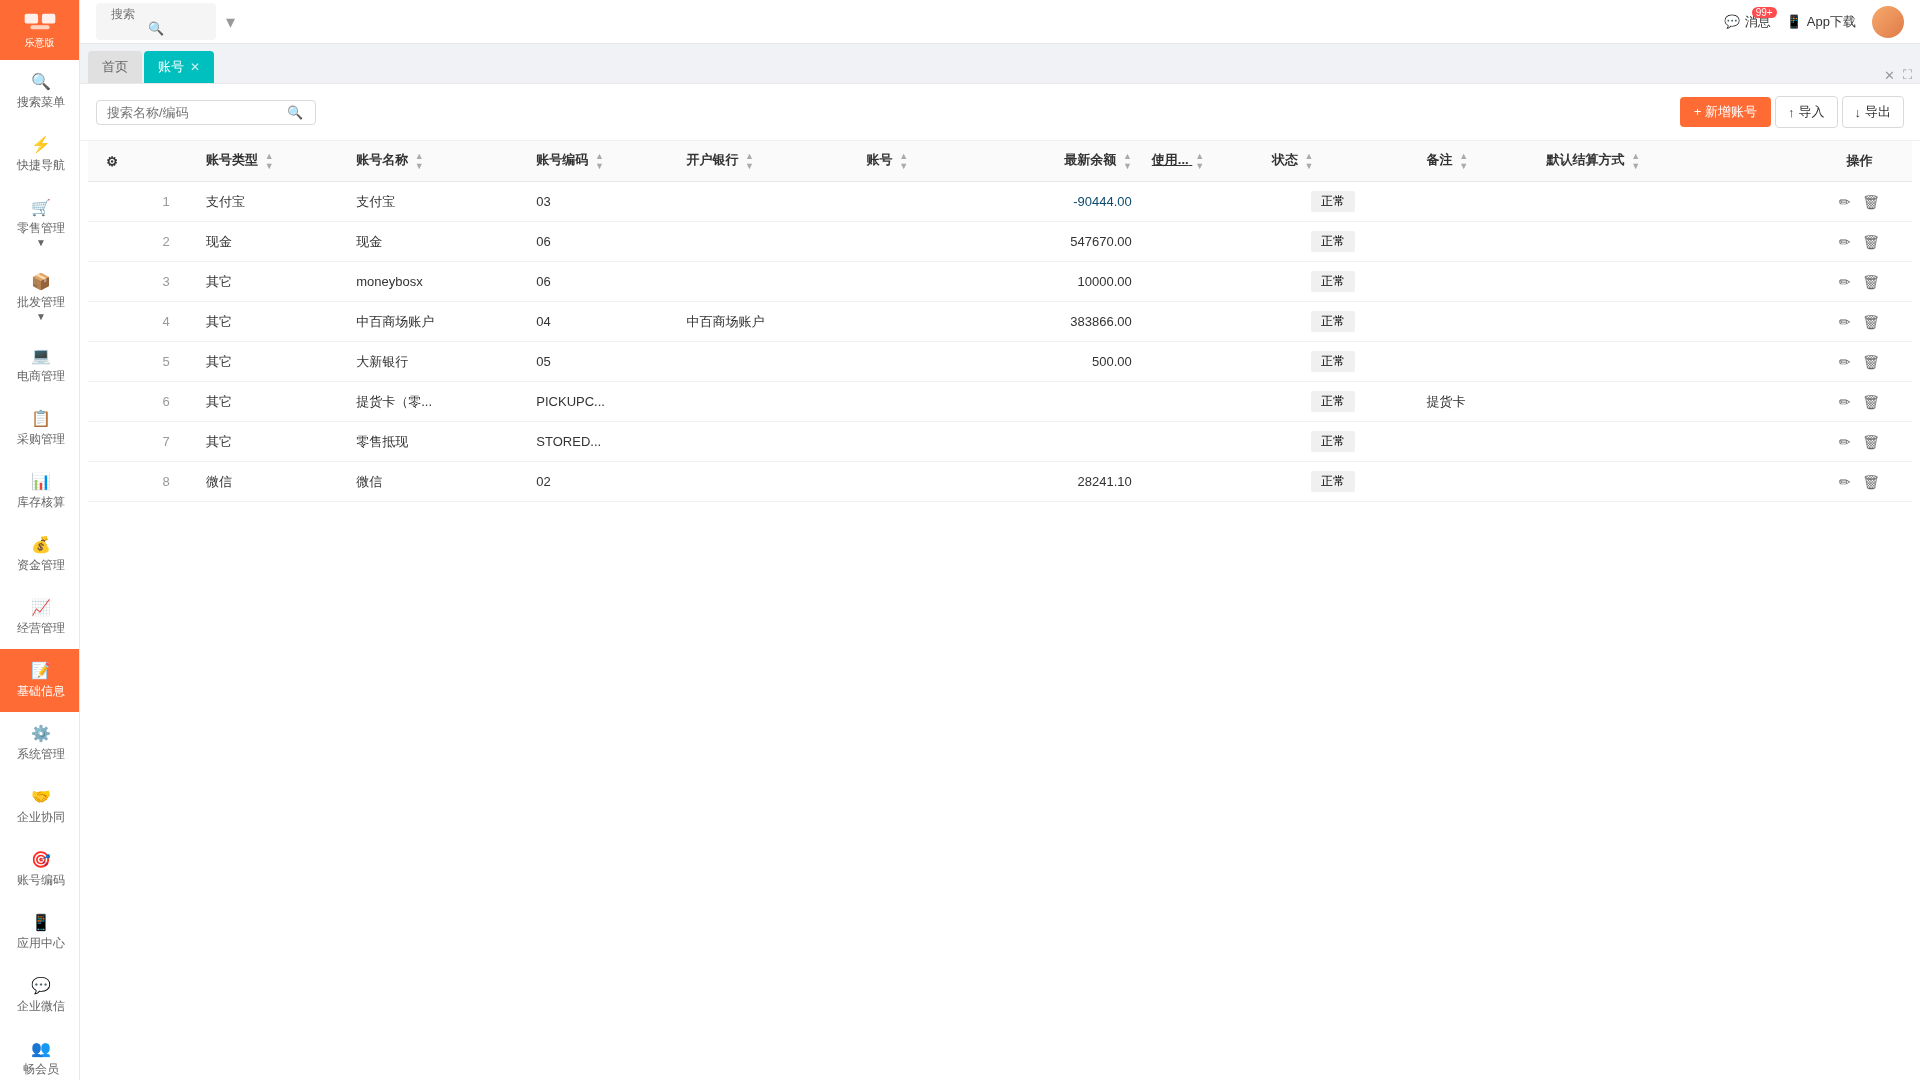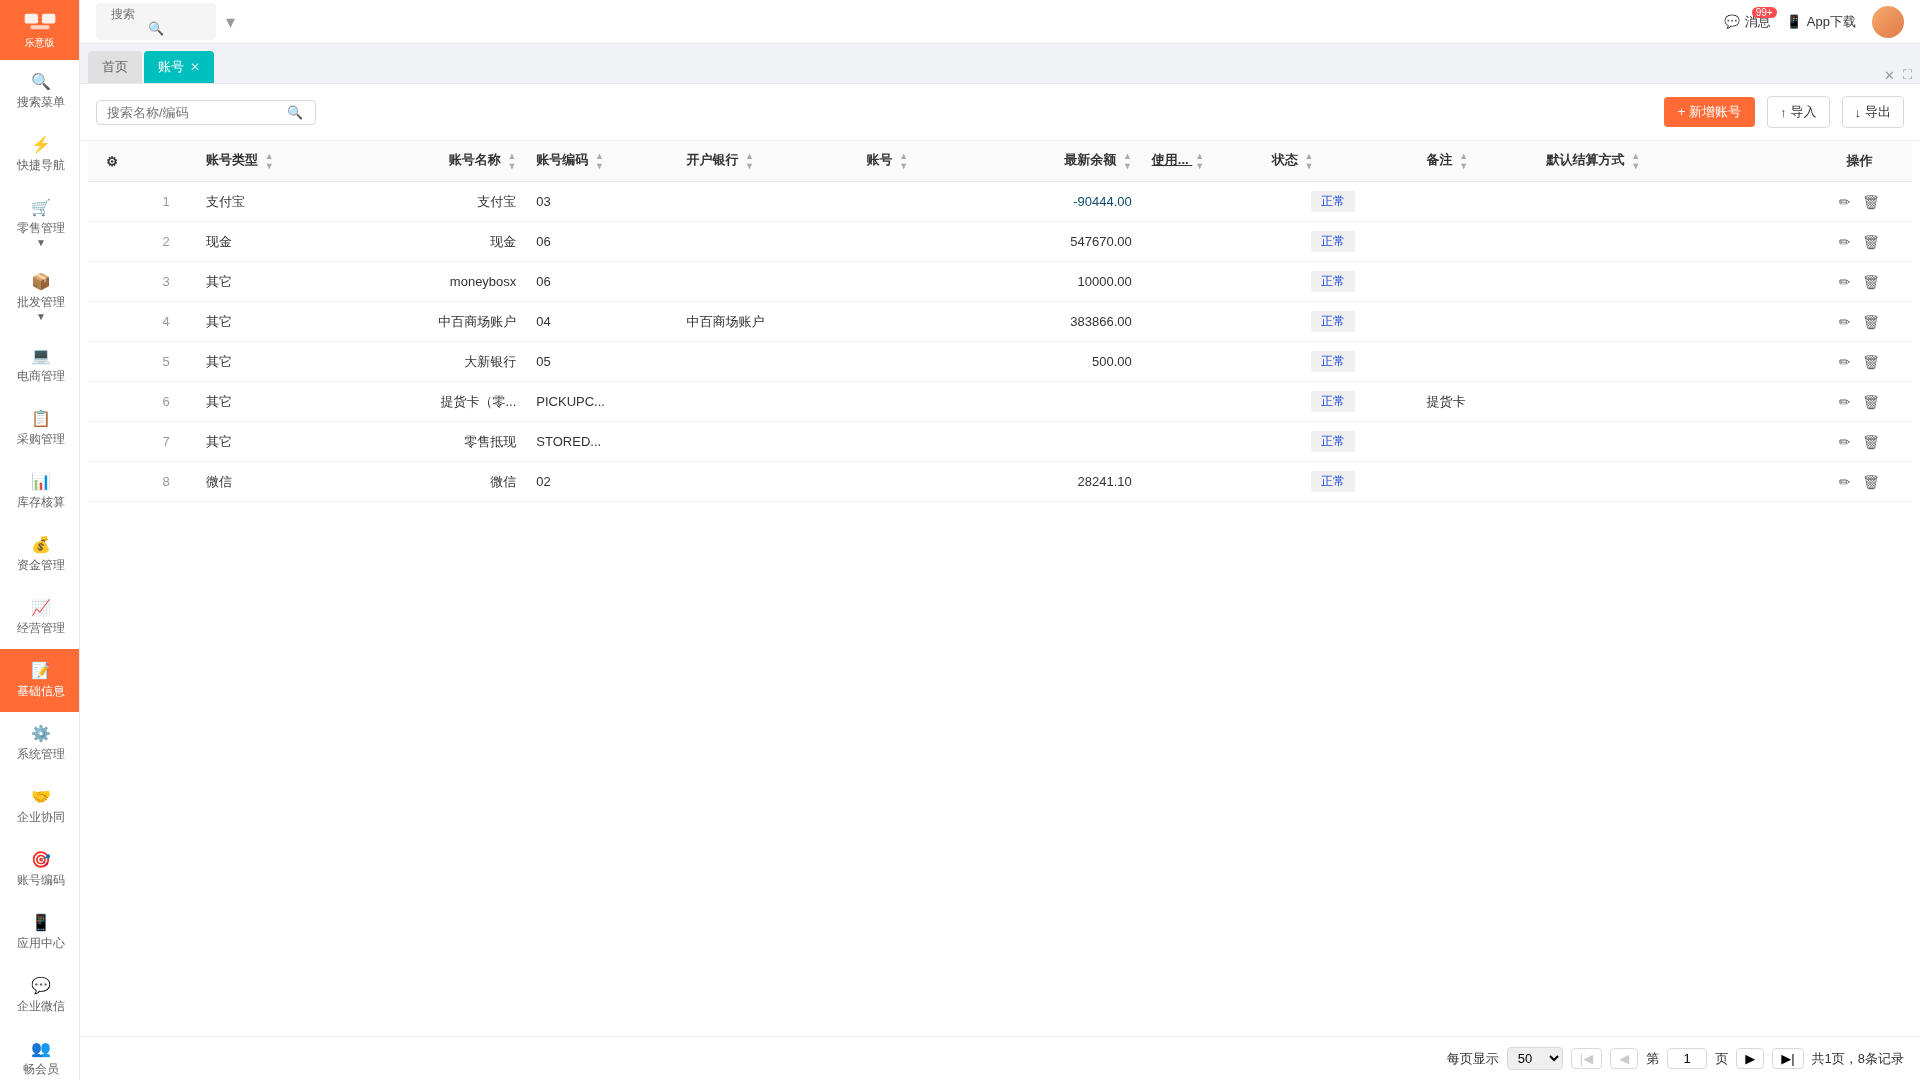"+ 新增账号" .toolbar-right { gap: 12px -> 4px }
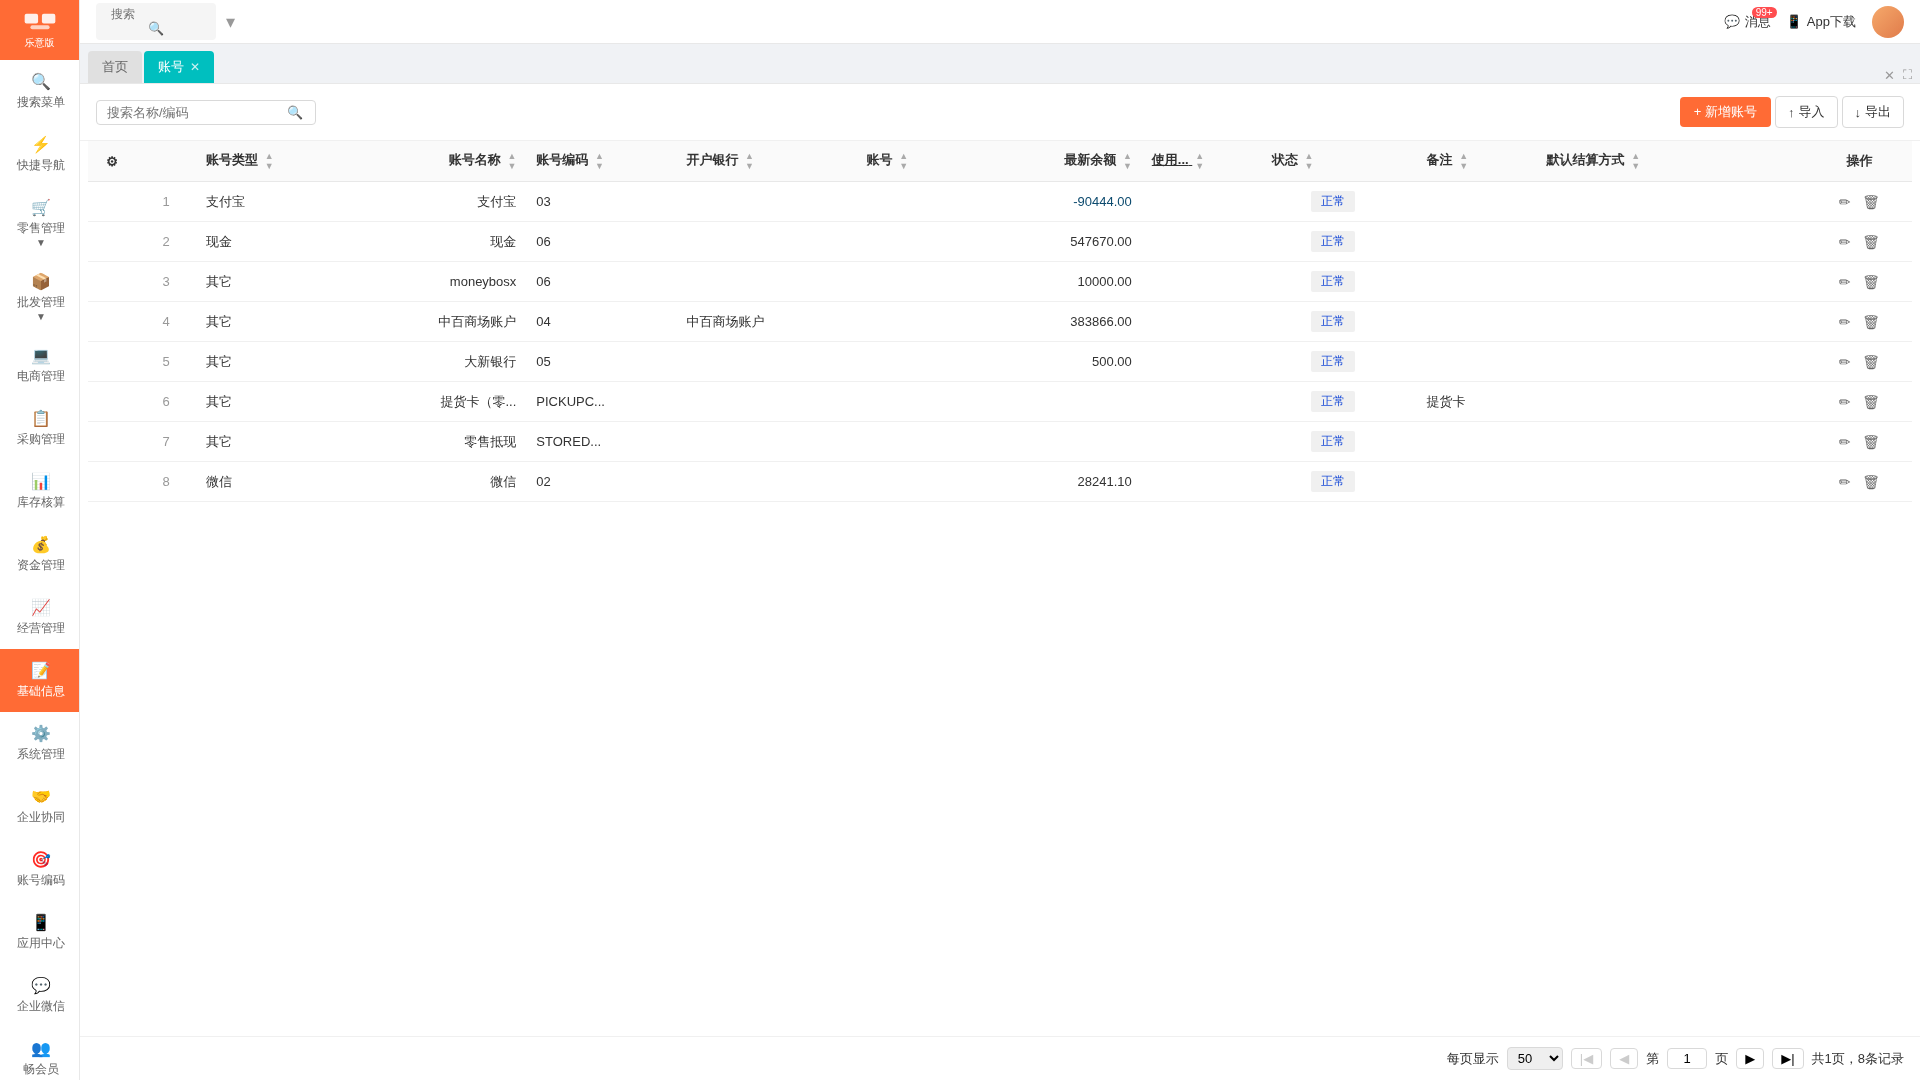"账号名称" .col-name { text-align: right -> none }
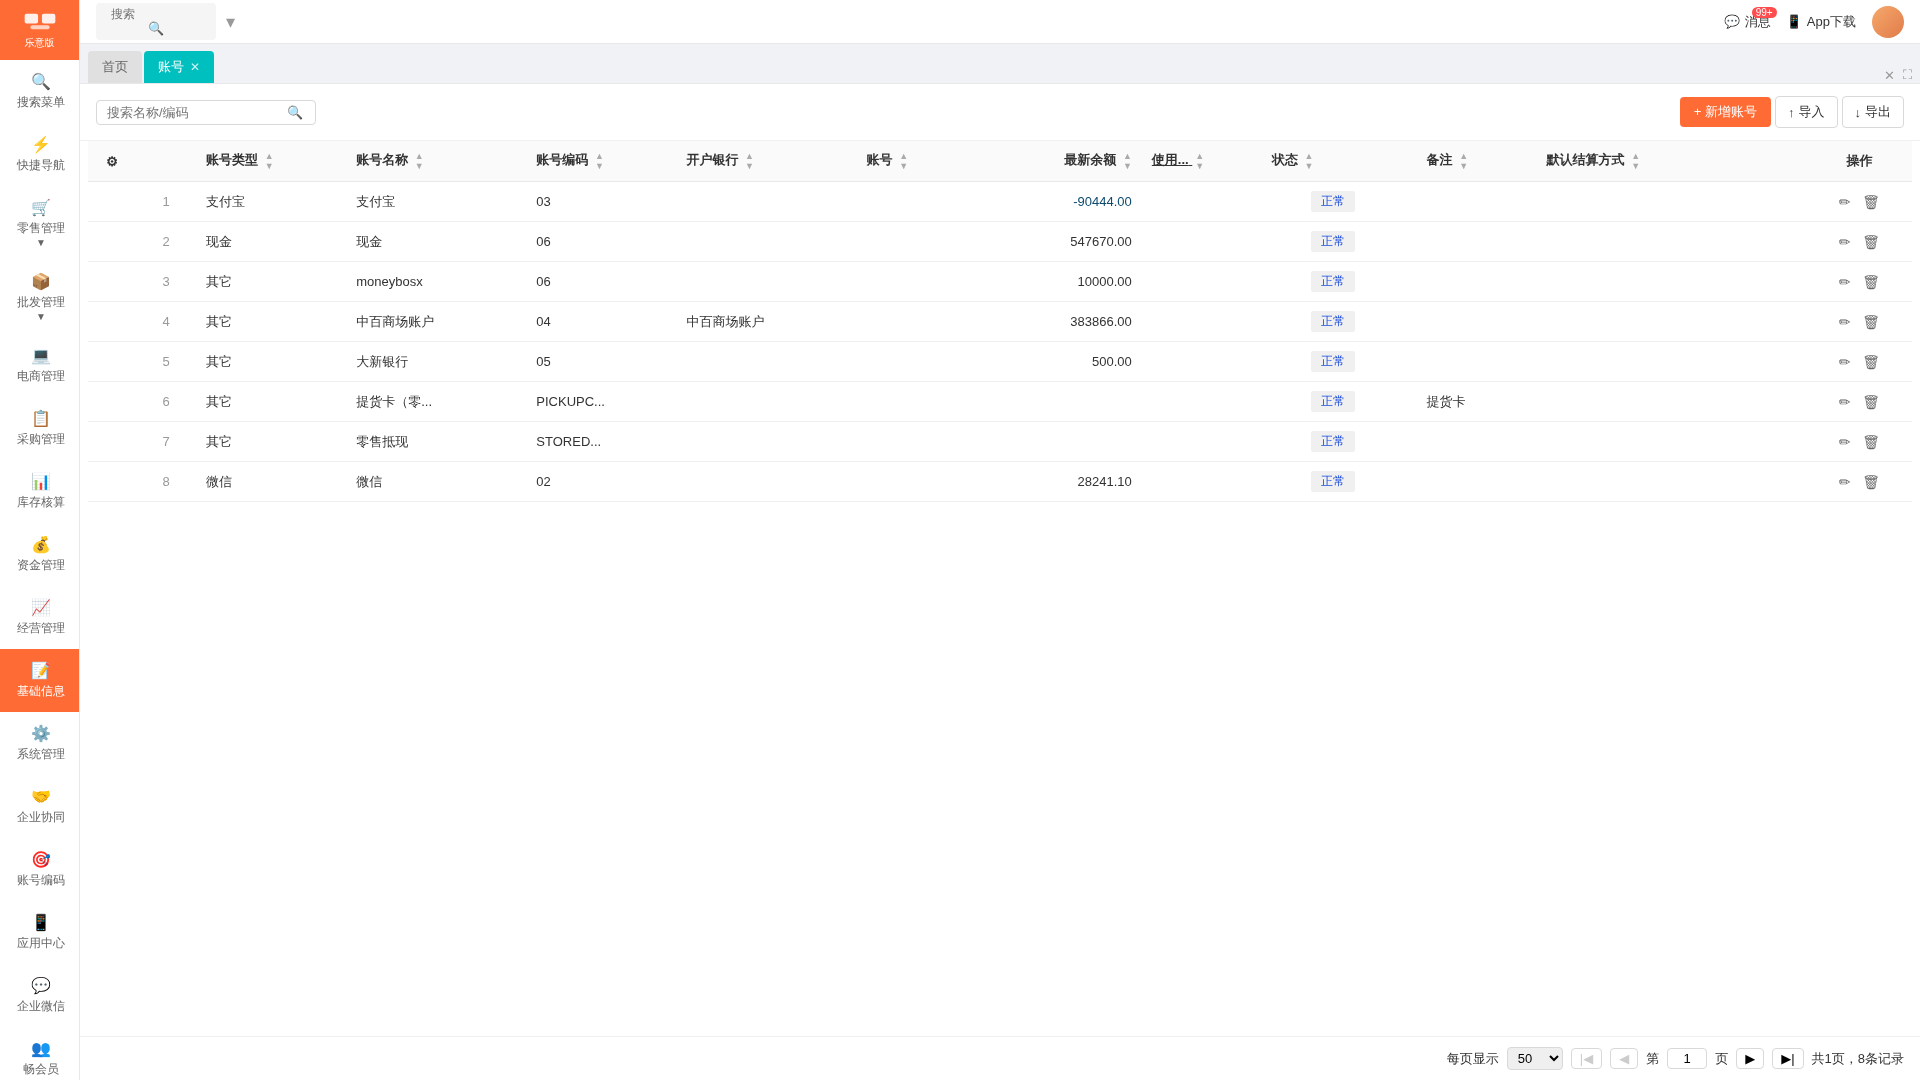"正常" .status-normal { color: #1d4ed8 -> #000000 }
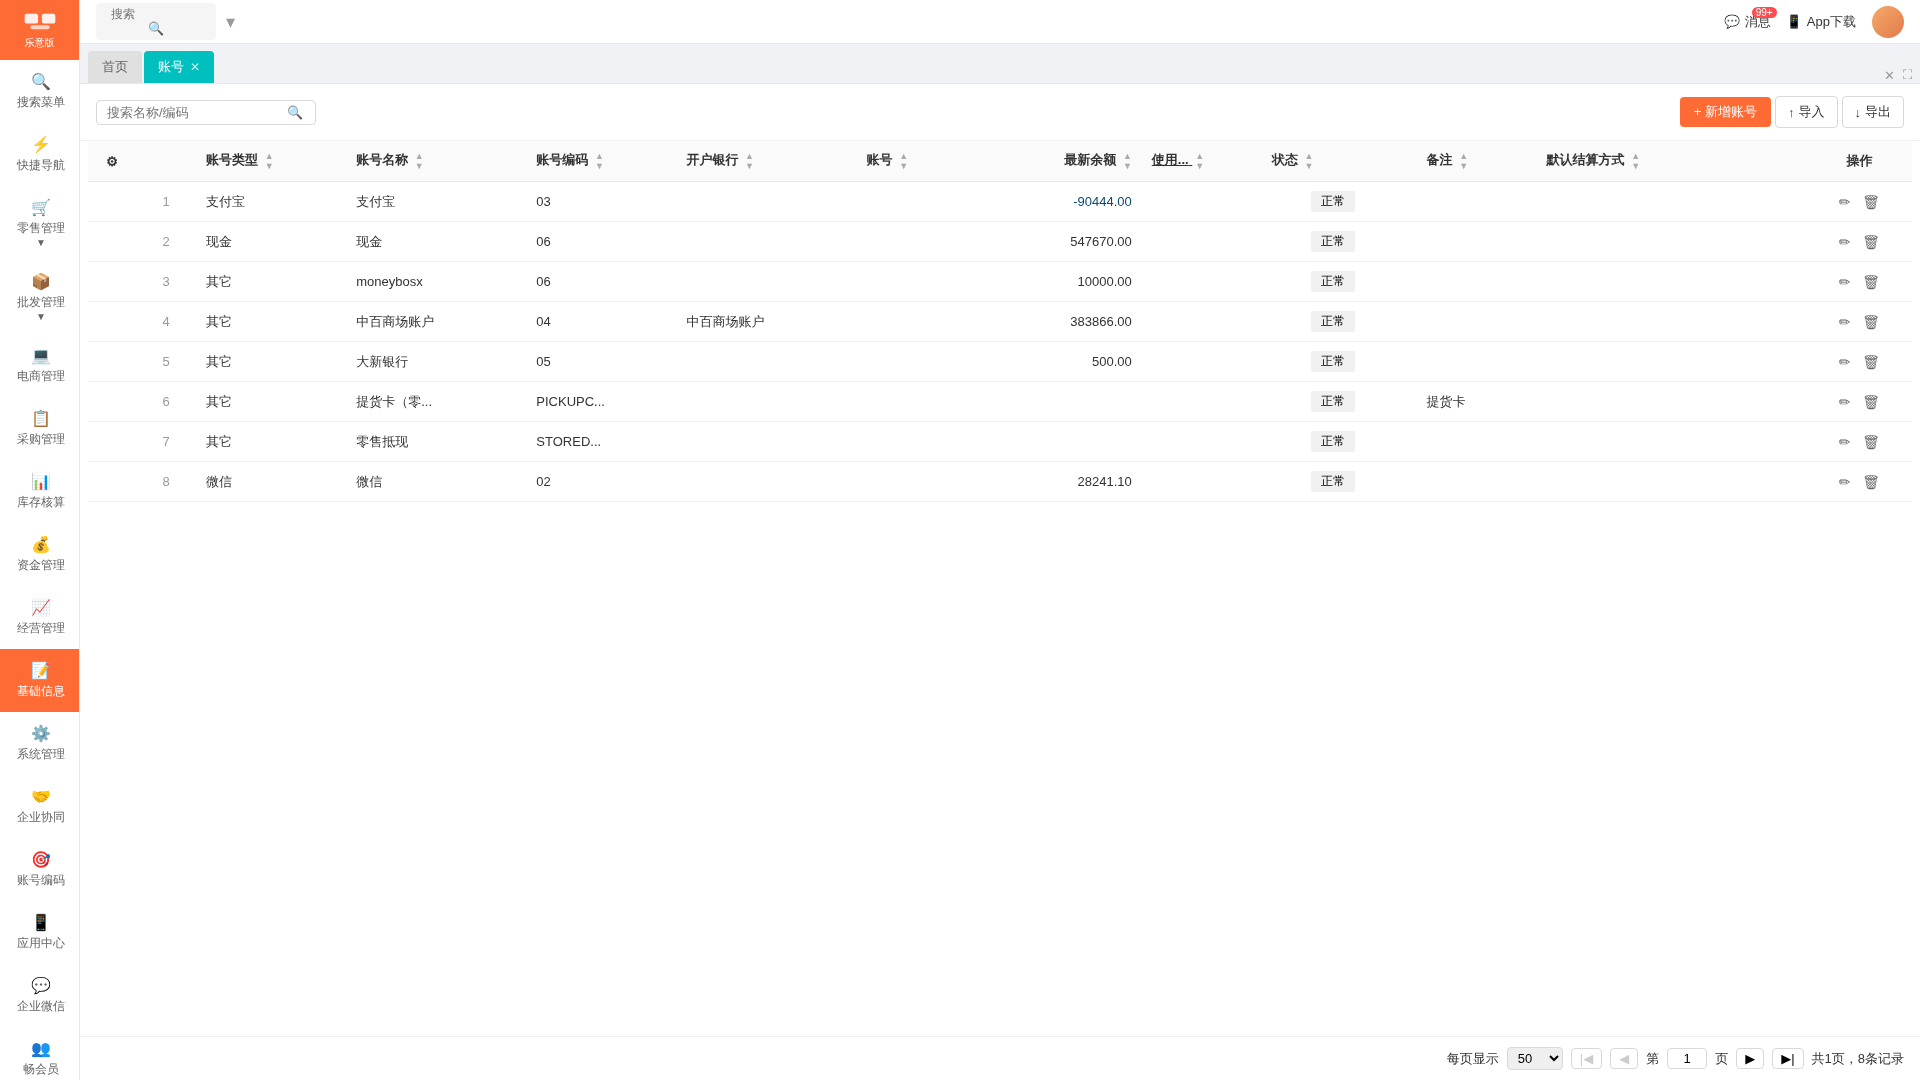"每页显示" div.pagination-bar { html: <div> <span>每页显示</span> <select> <option>50</option> <option>20</option> <option>100</option> </select> <button>|◀</button> <button>◀</button> <span>第</span> <input> <span>页</span> <button>▶</button> <button>▶|</button> <span>共1页，8条记录</span> </div> -> none }
